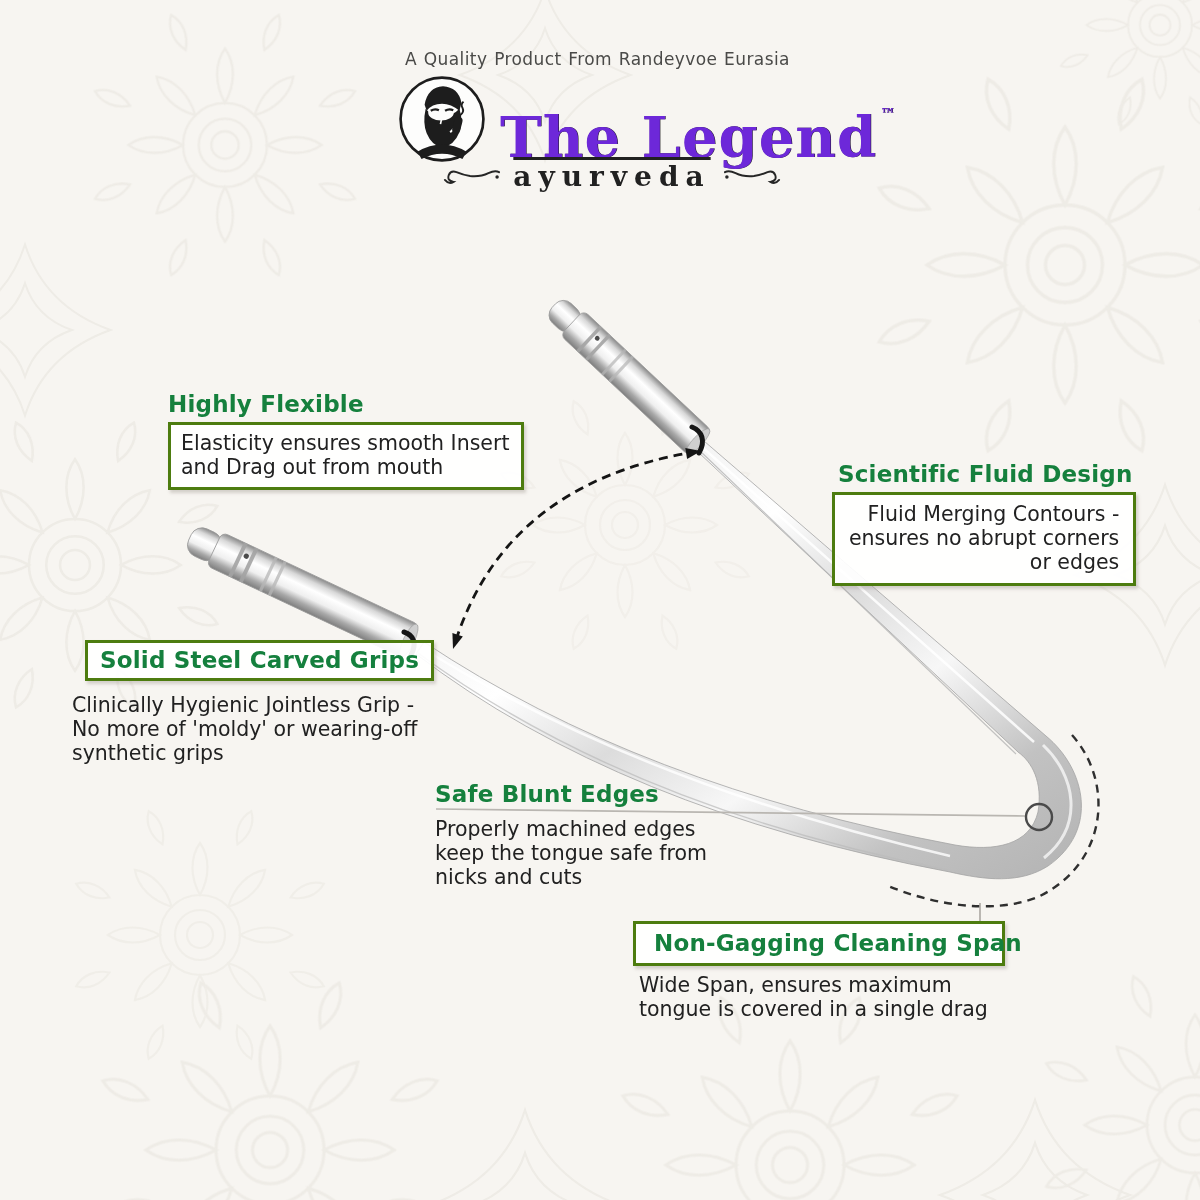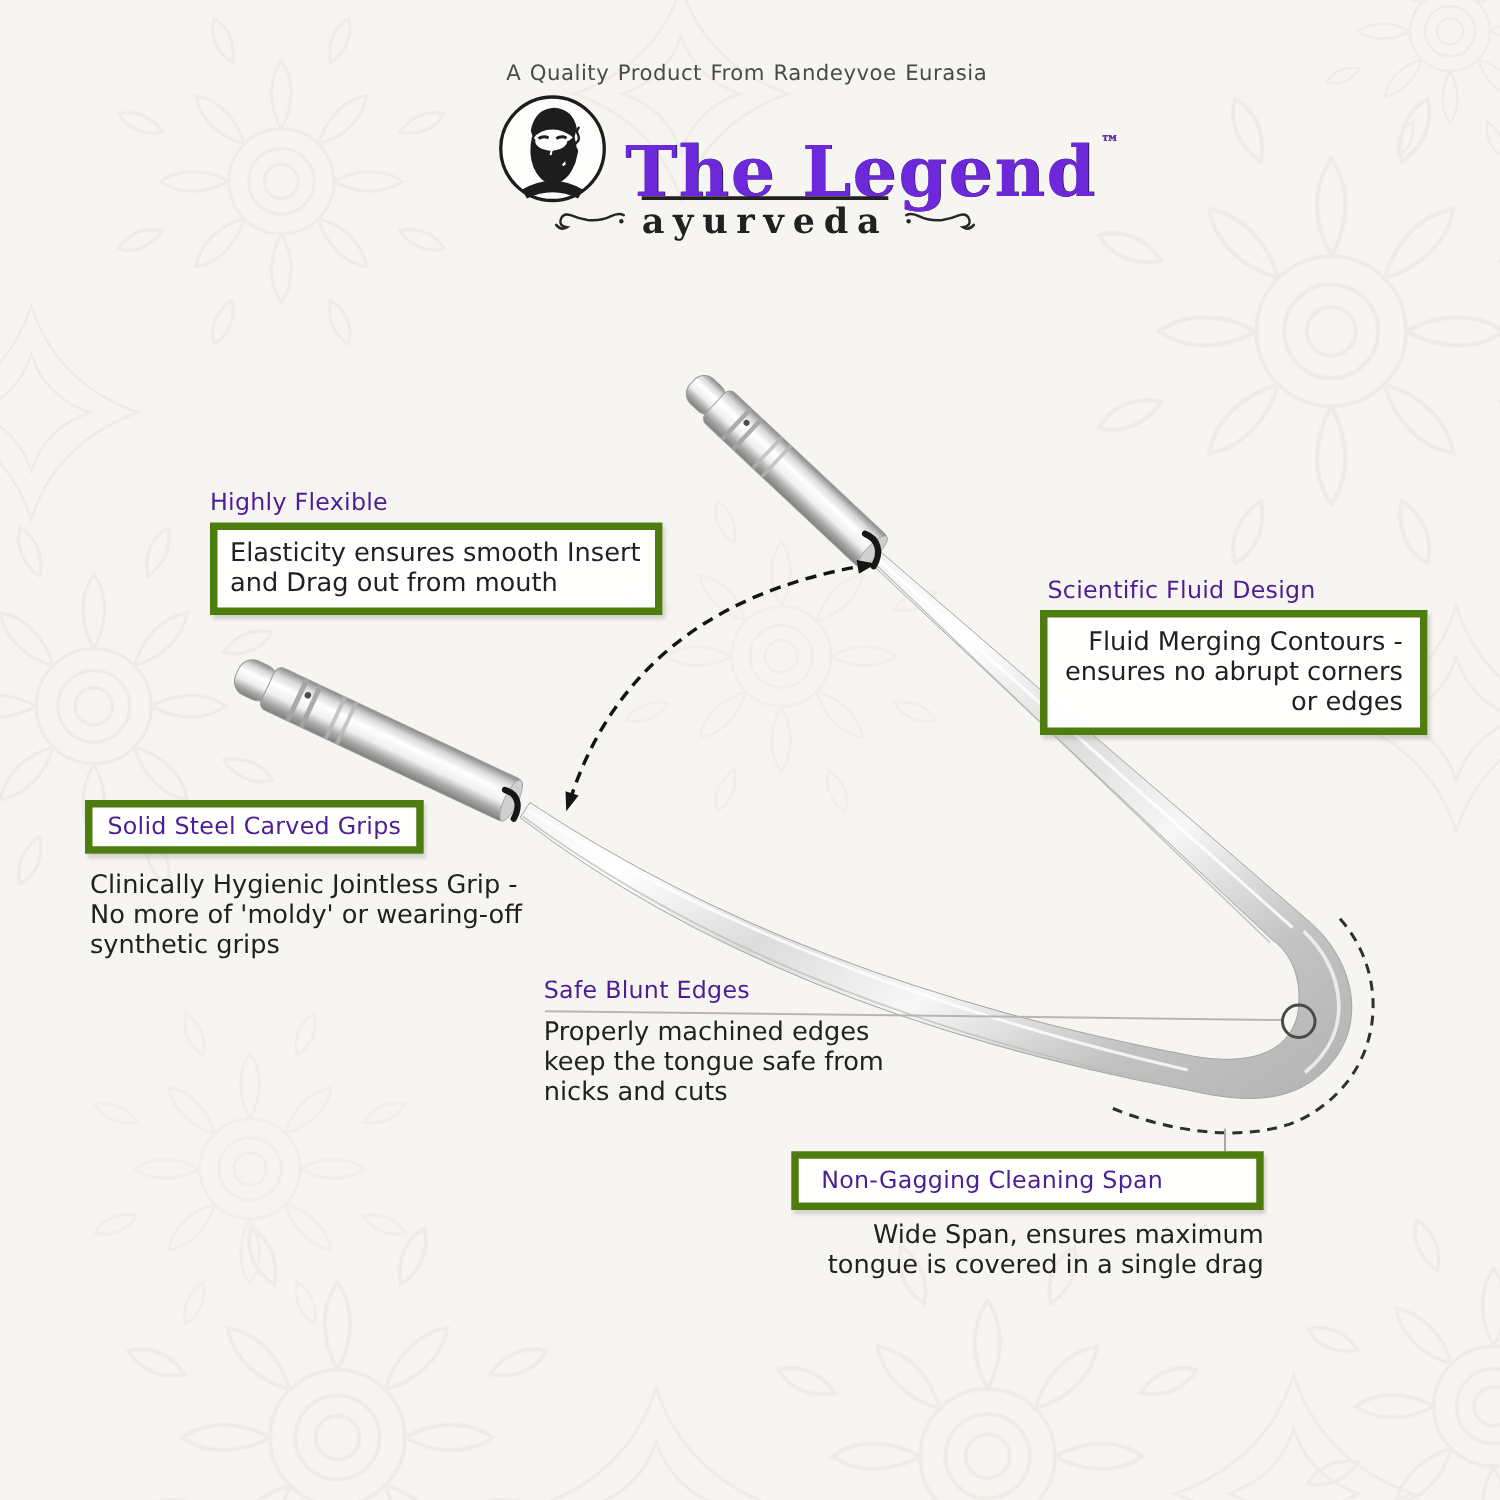"Highly Flexible" .ann h3 { color: #4c1d95 -> #15803d; font-size: 19px -> 23px; font-weight: normal -> bold }
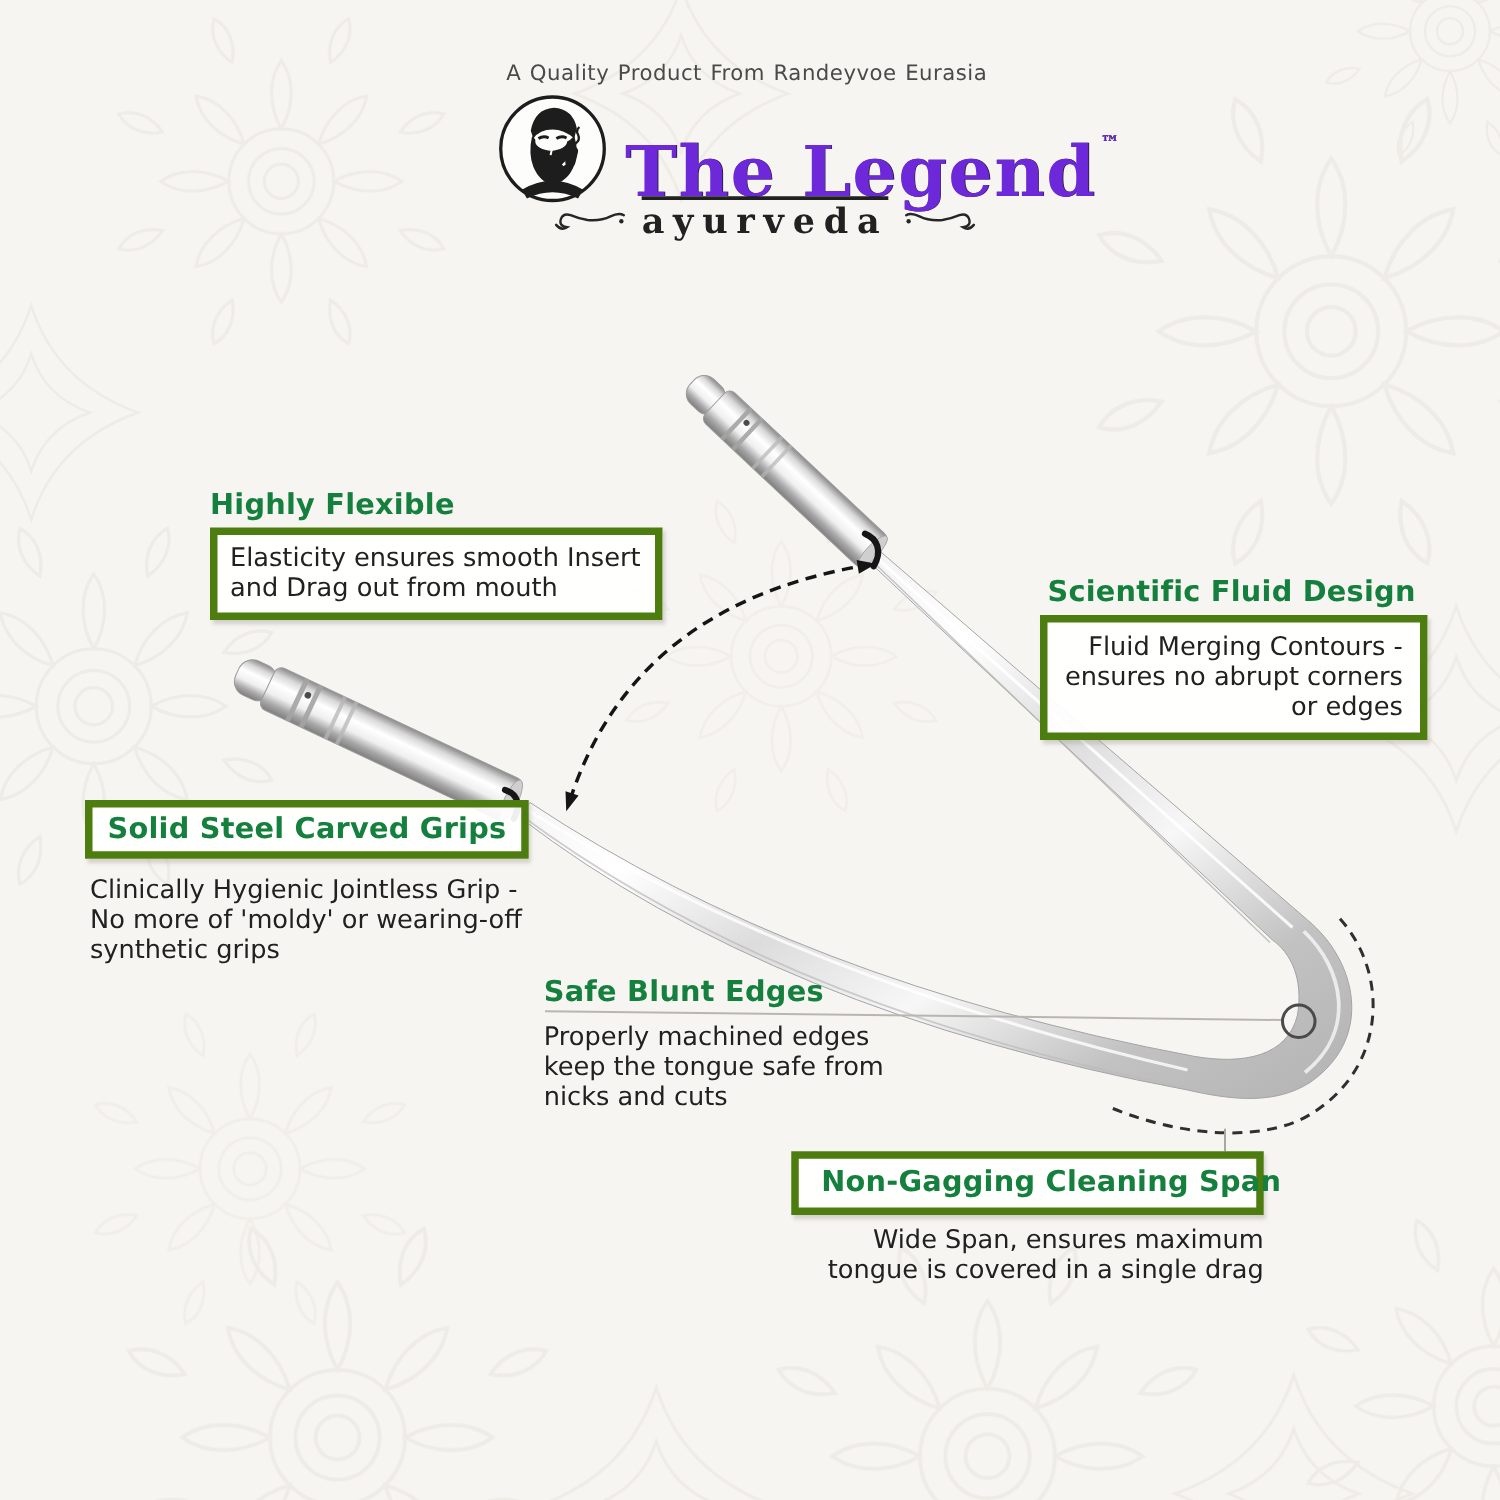"Elasticity ensures smooth Insert" .boxed { border: 6px solid #4d7c0f -> 3px solid #4d7c0f }
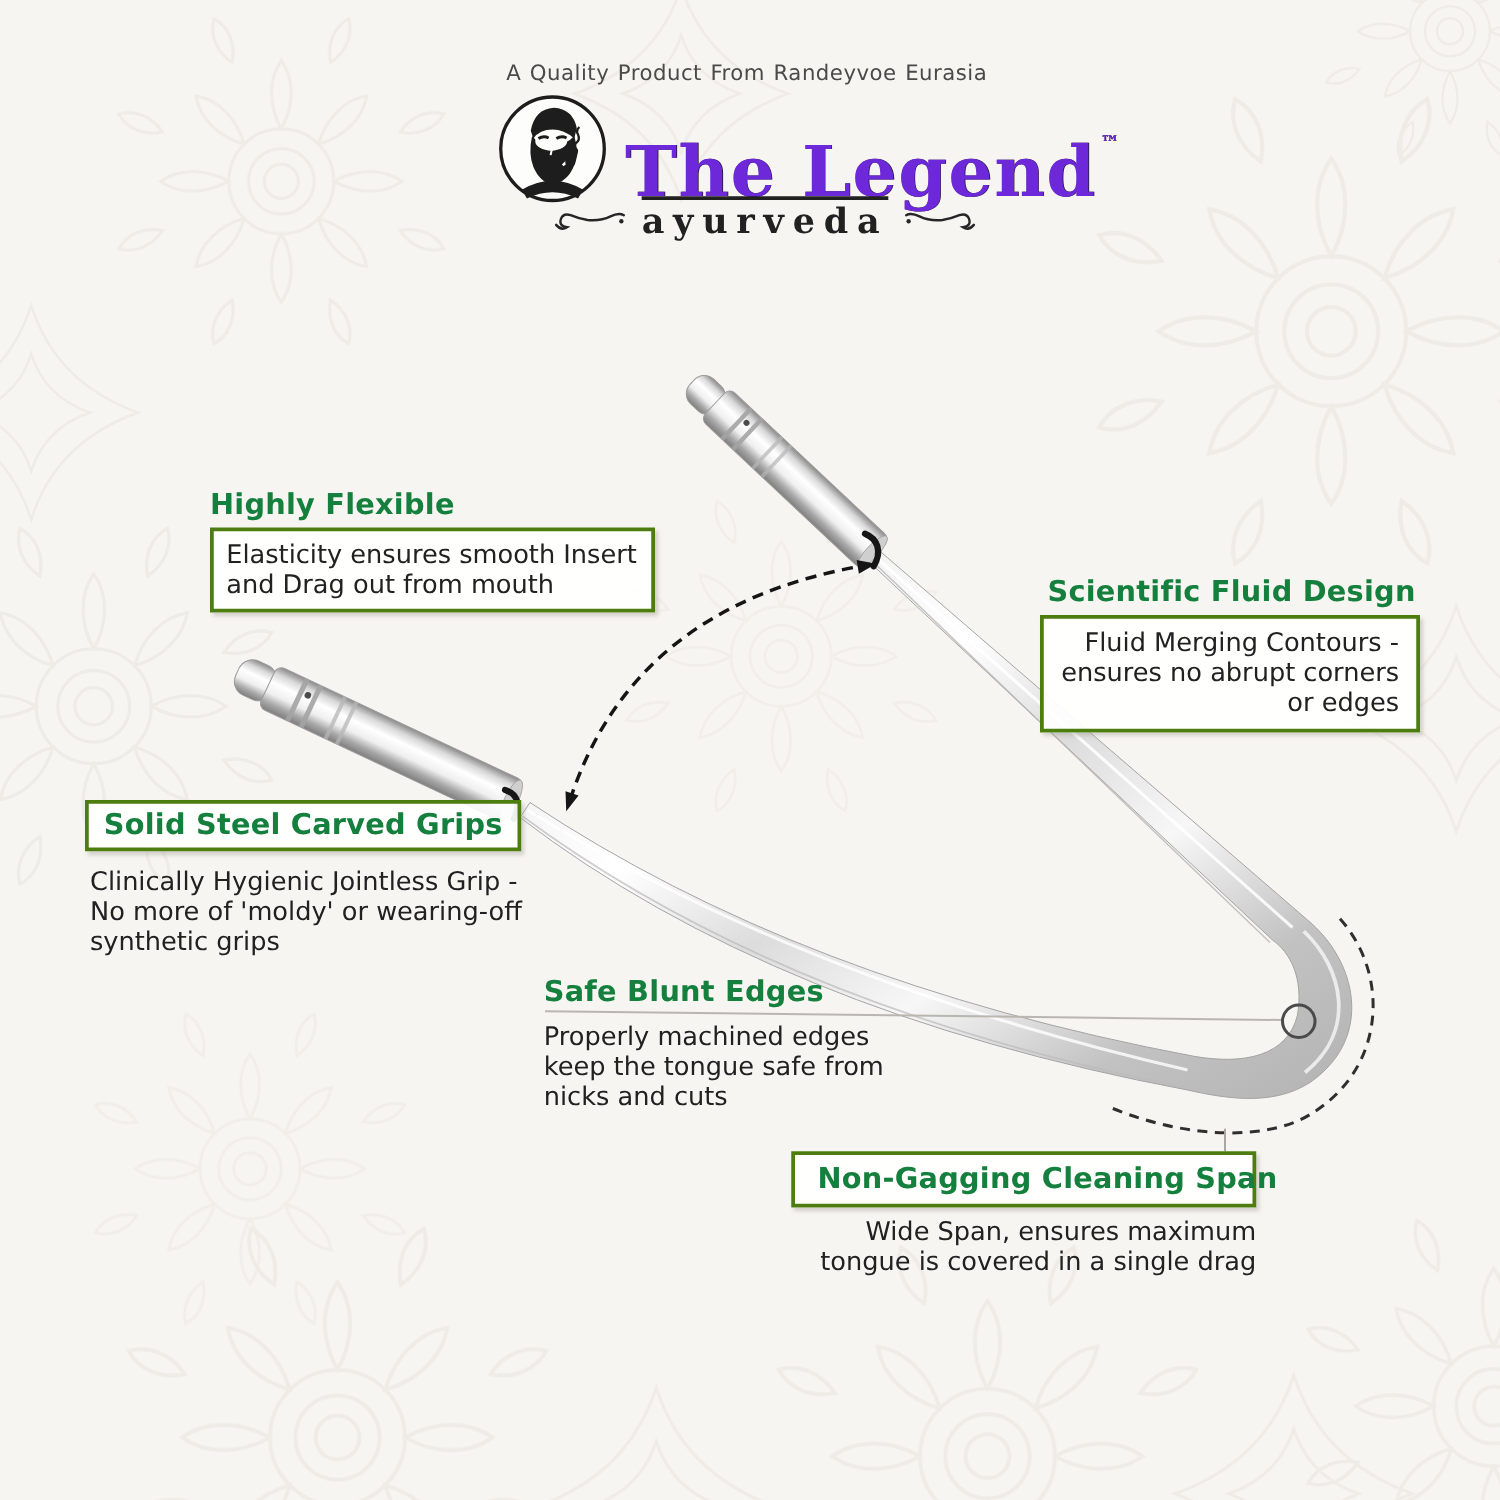"Solid Steel Carved Grips" #ann-grips h3 { margin-left: none -> 17px }
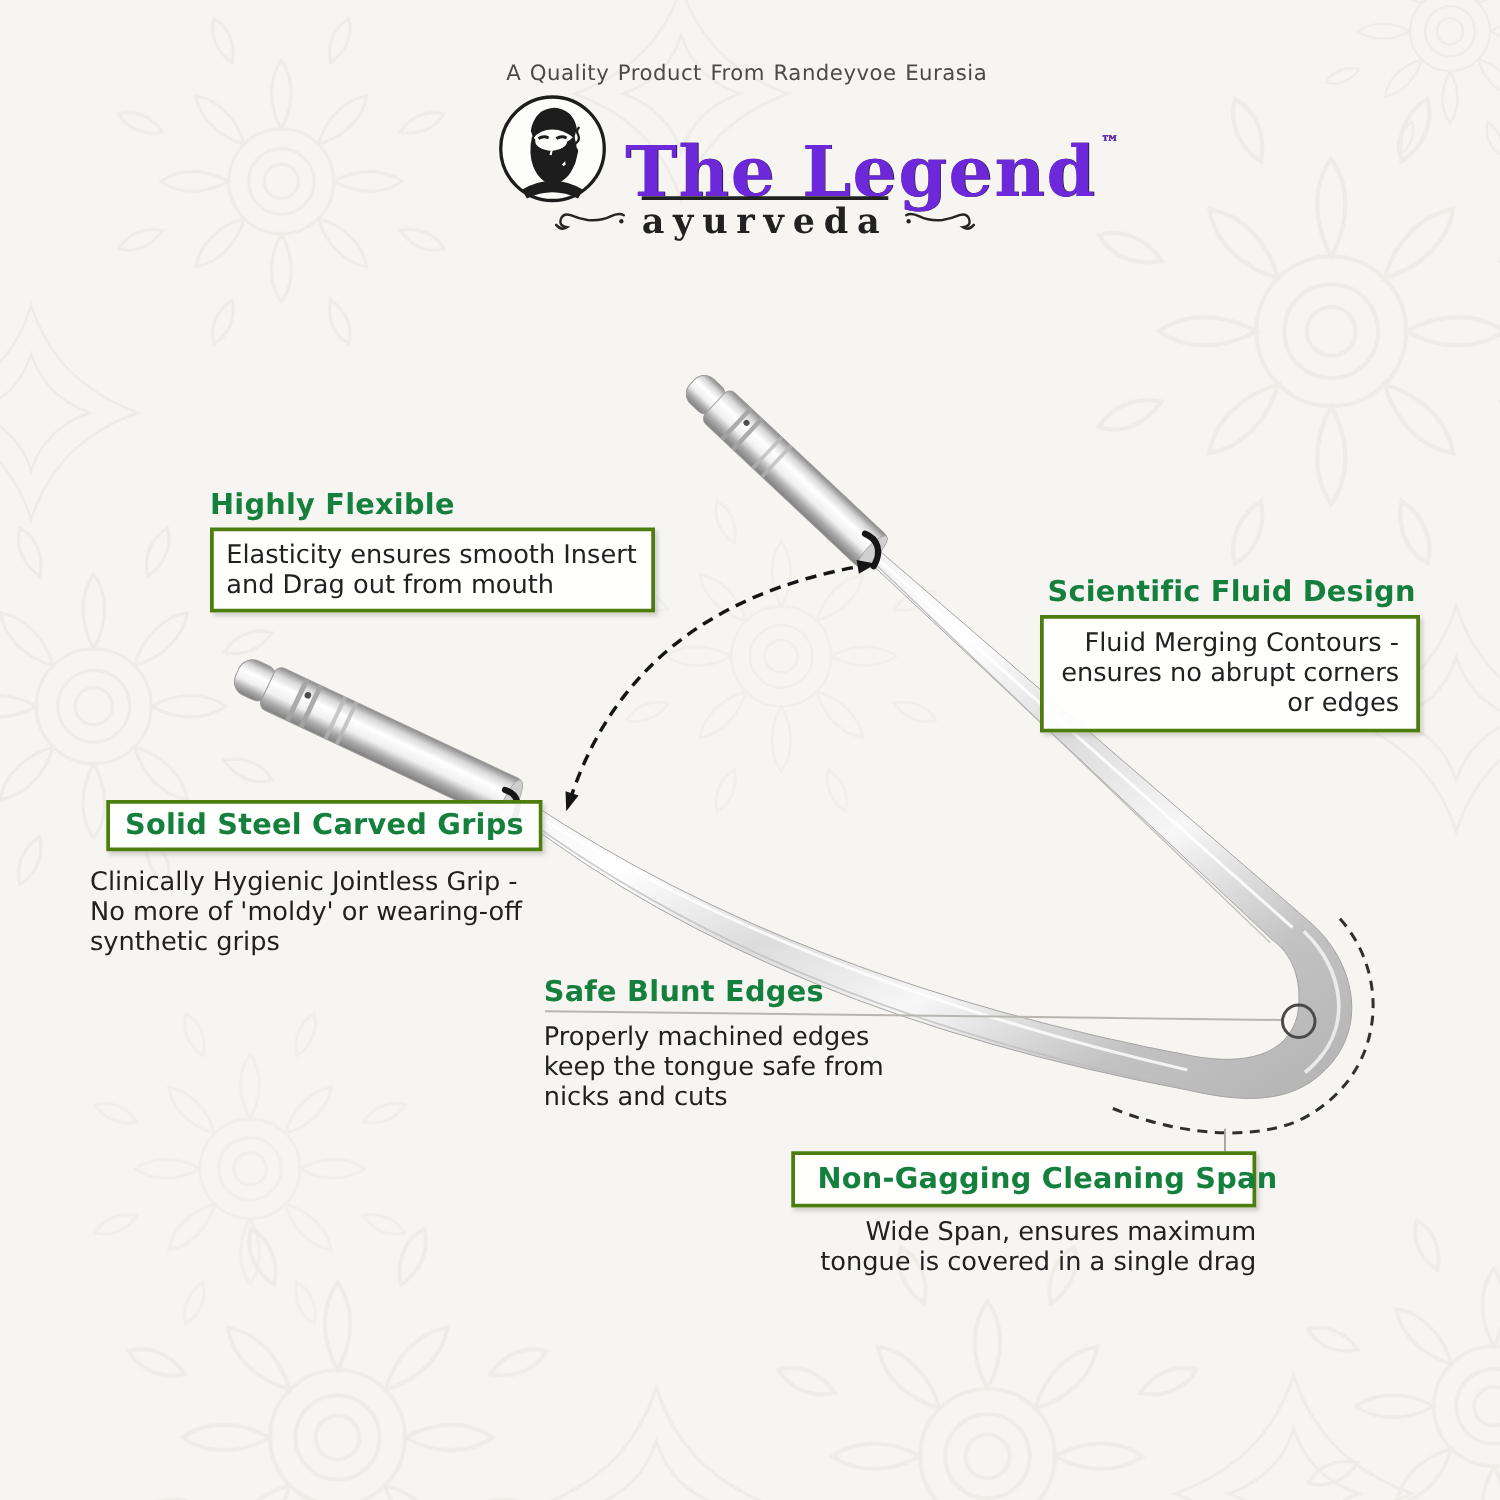"Wide Span, ensures maximum" #ann-span .body { margin-left: 20px -> 6px; text-align: right -> none }
